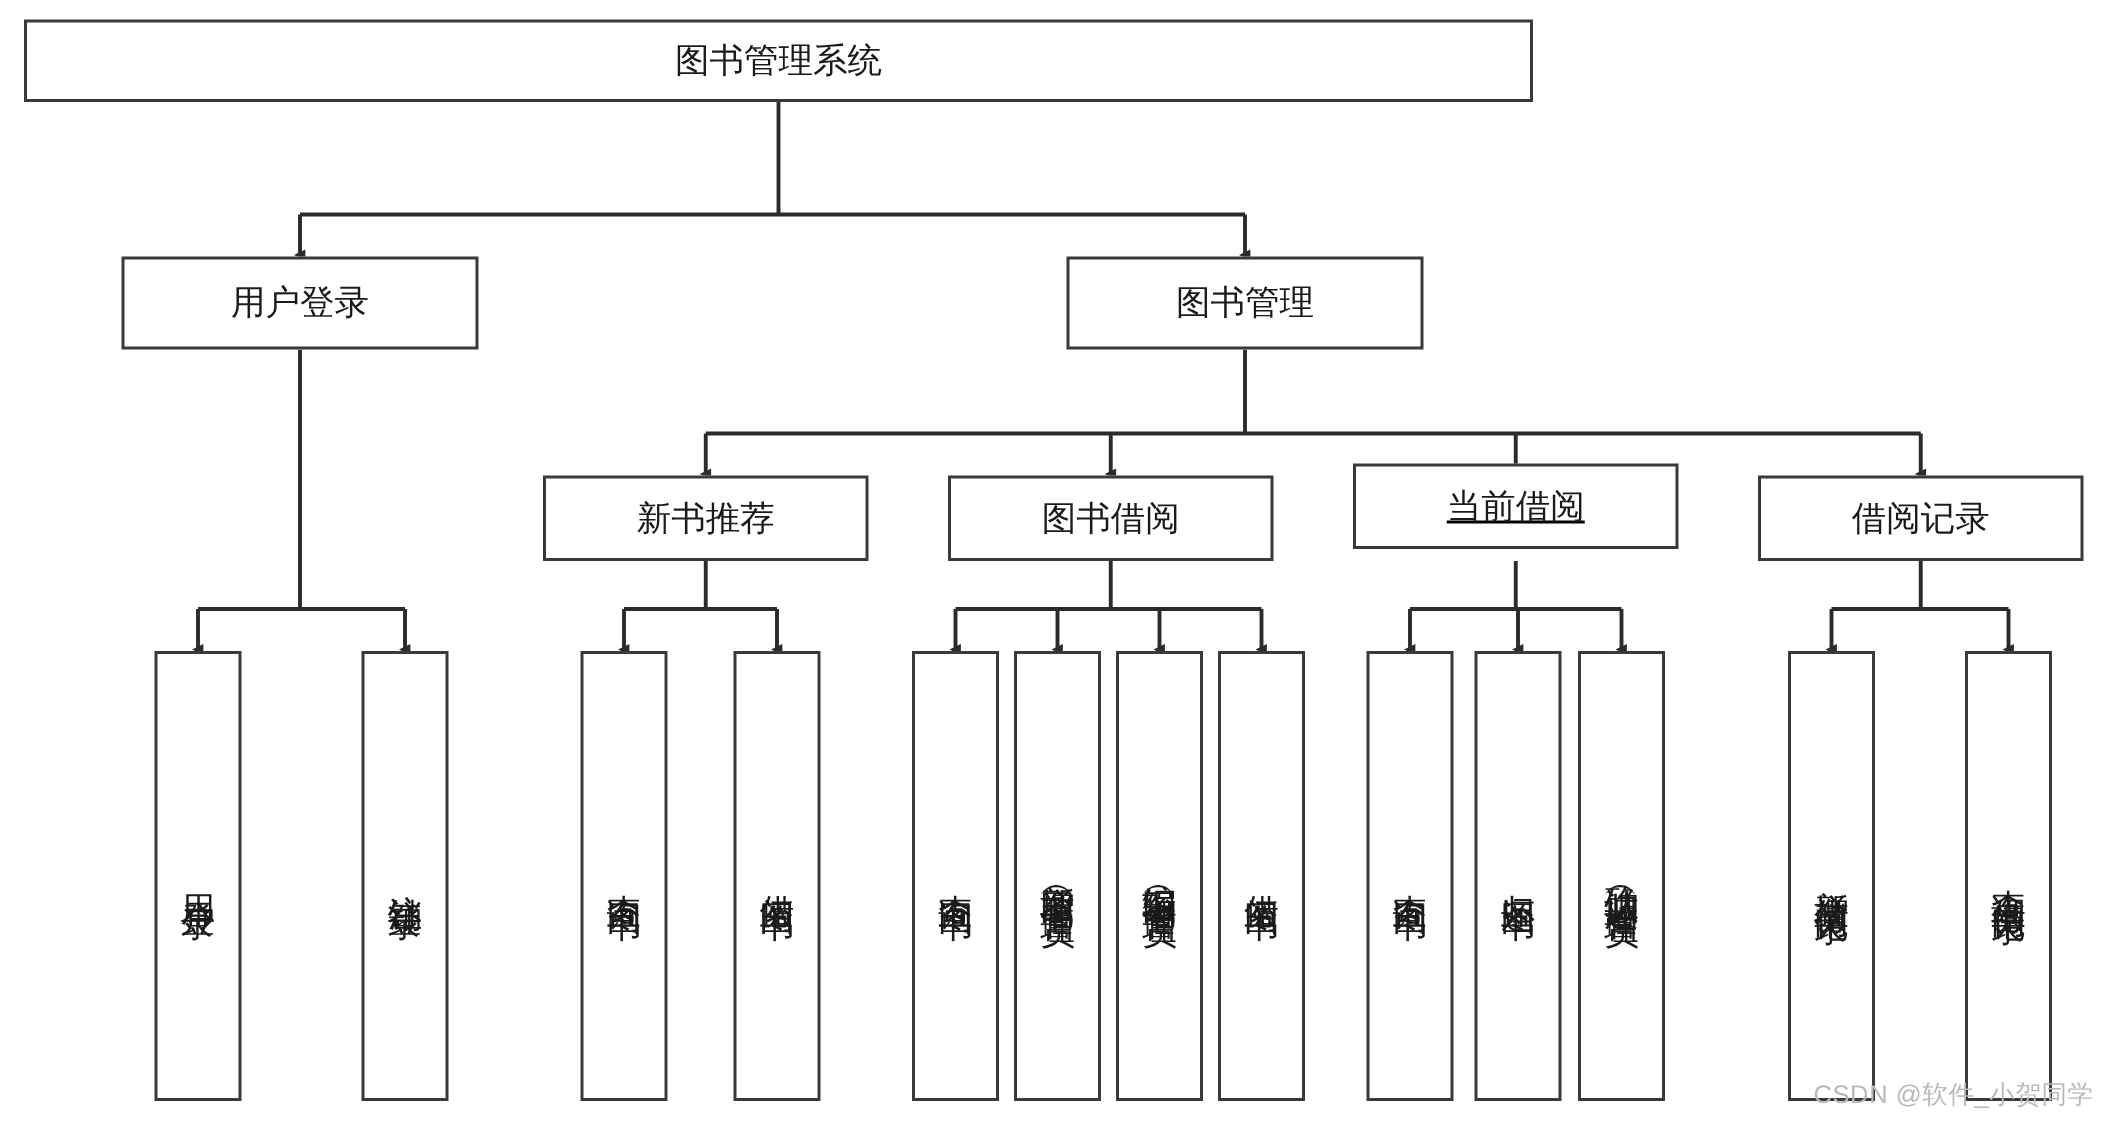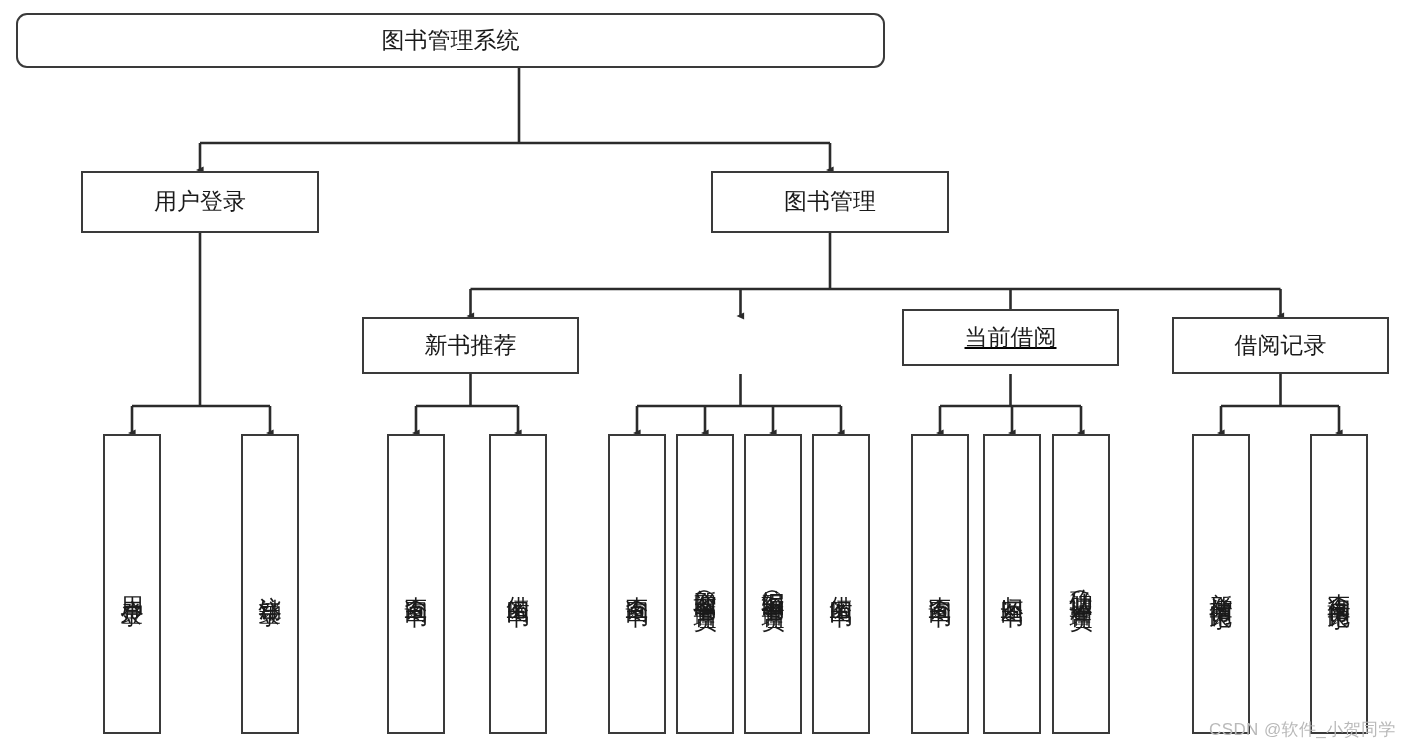"图书管理系统" div.node { border-radius: 11px -> none; width: 869px -> 1006px }
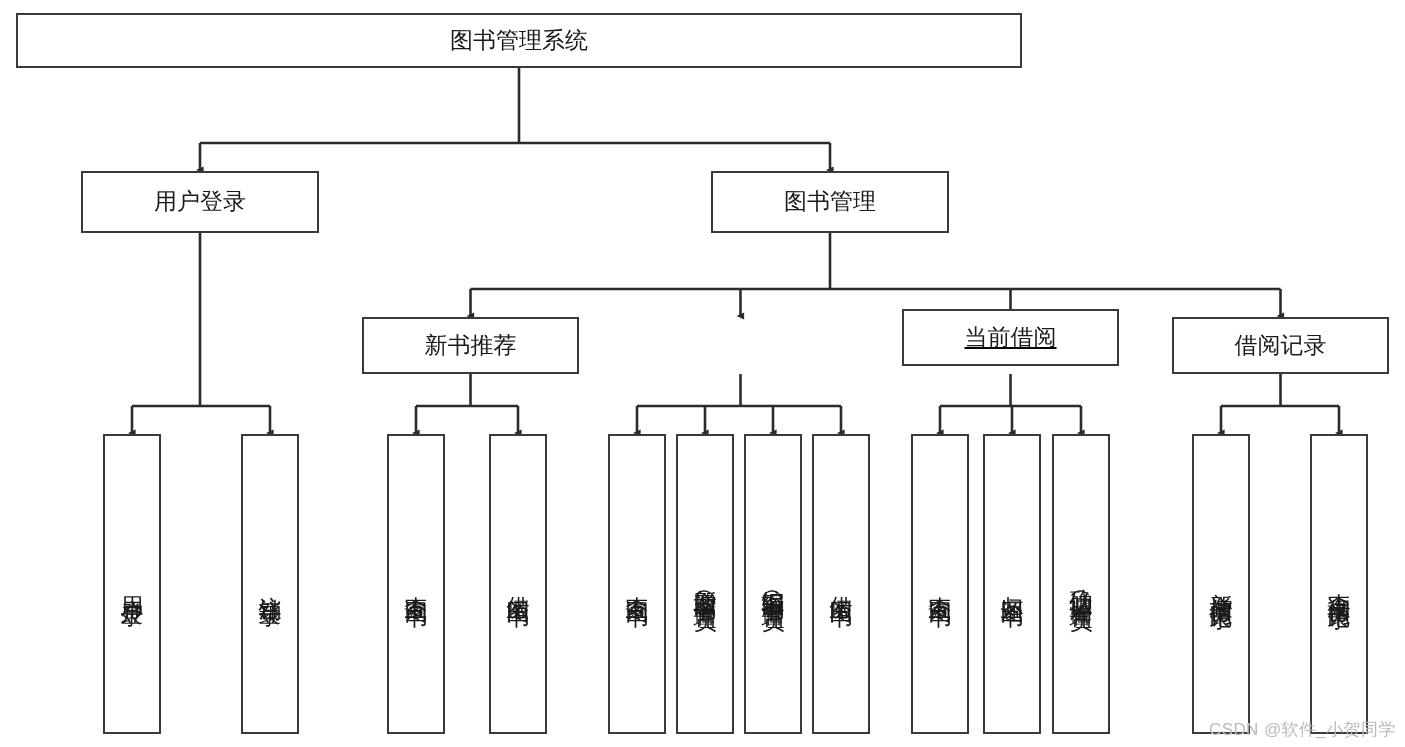"图书借阅" div.node { html: none -> <div> <span>图书借阅</span> </div> }
